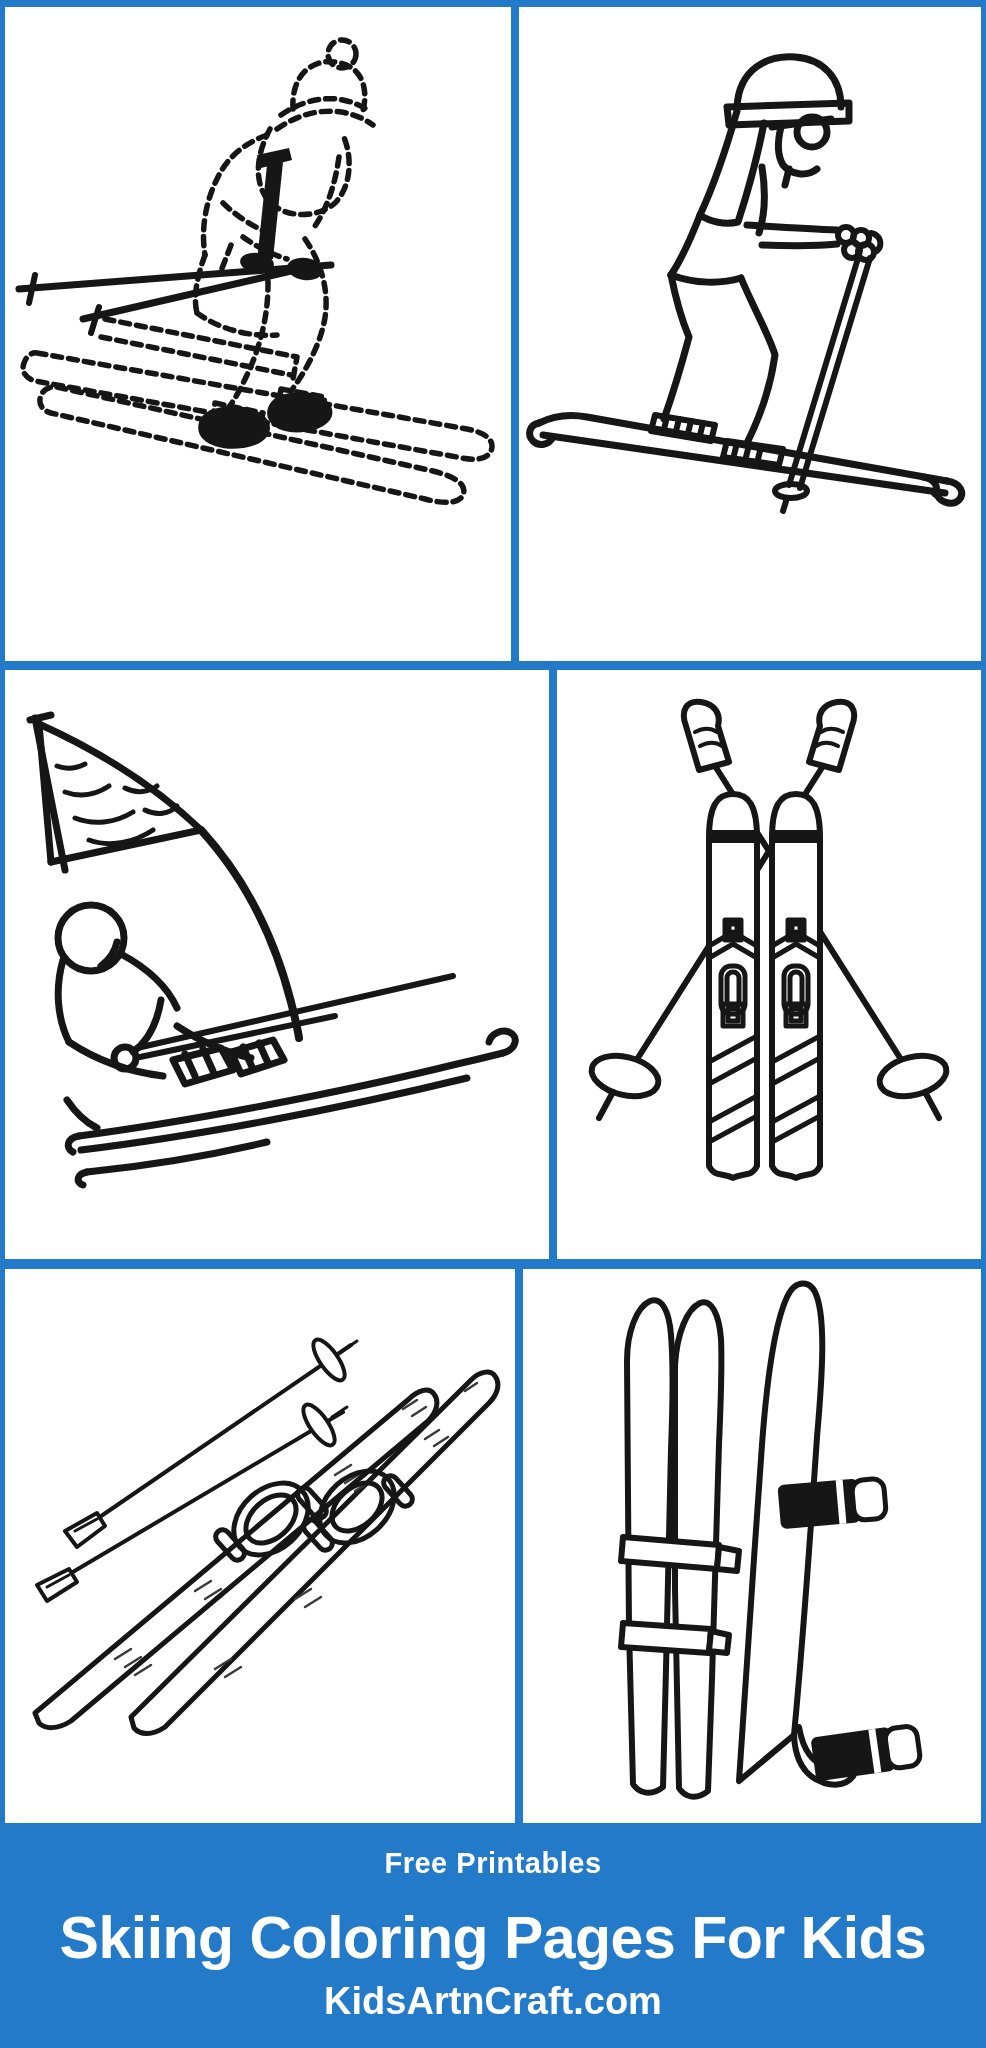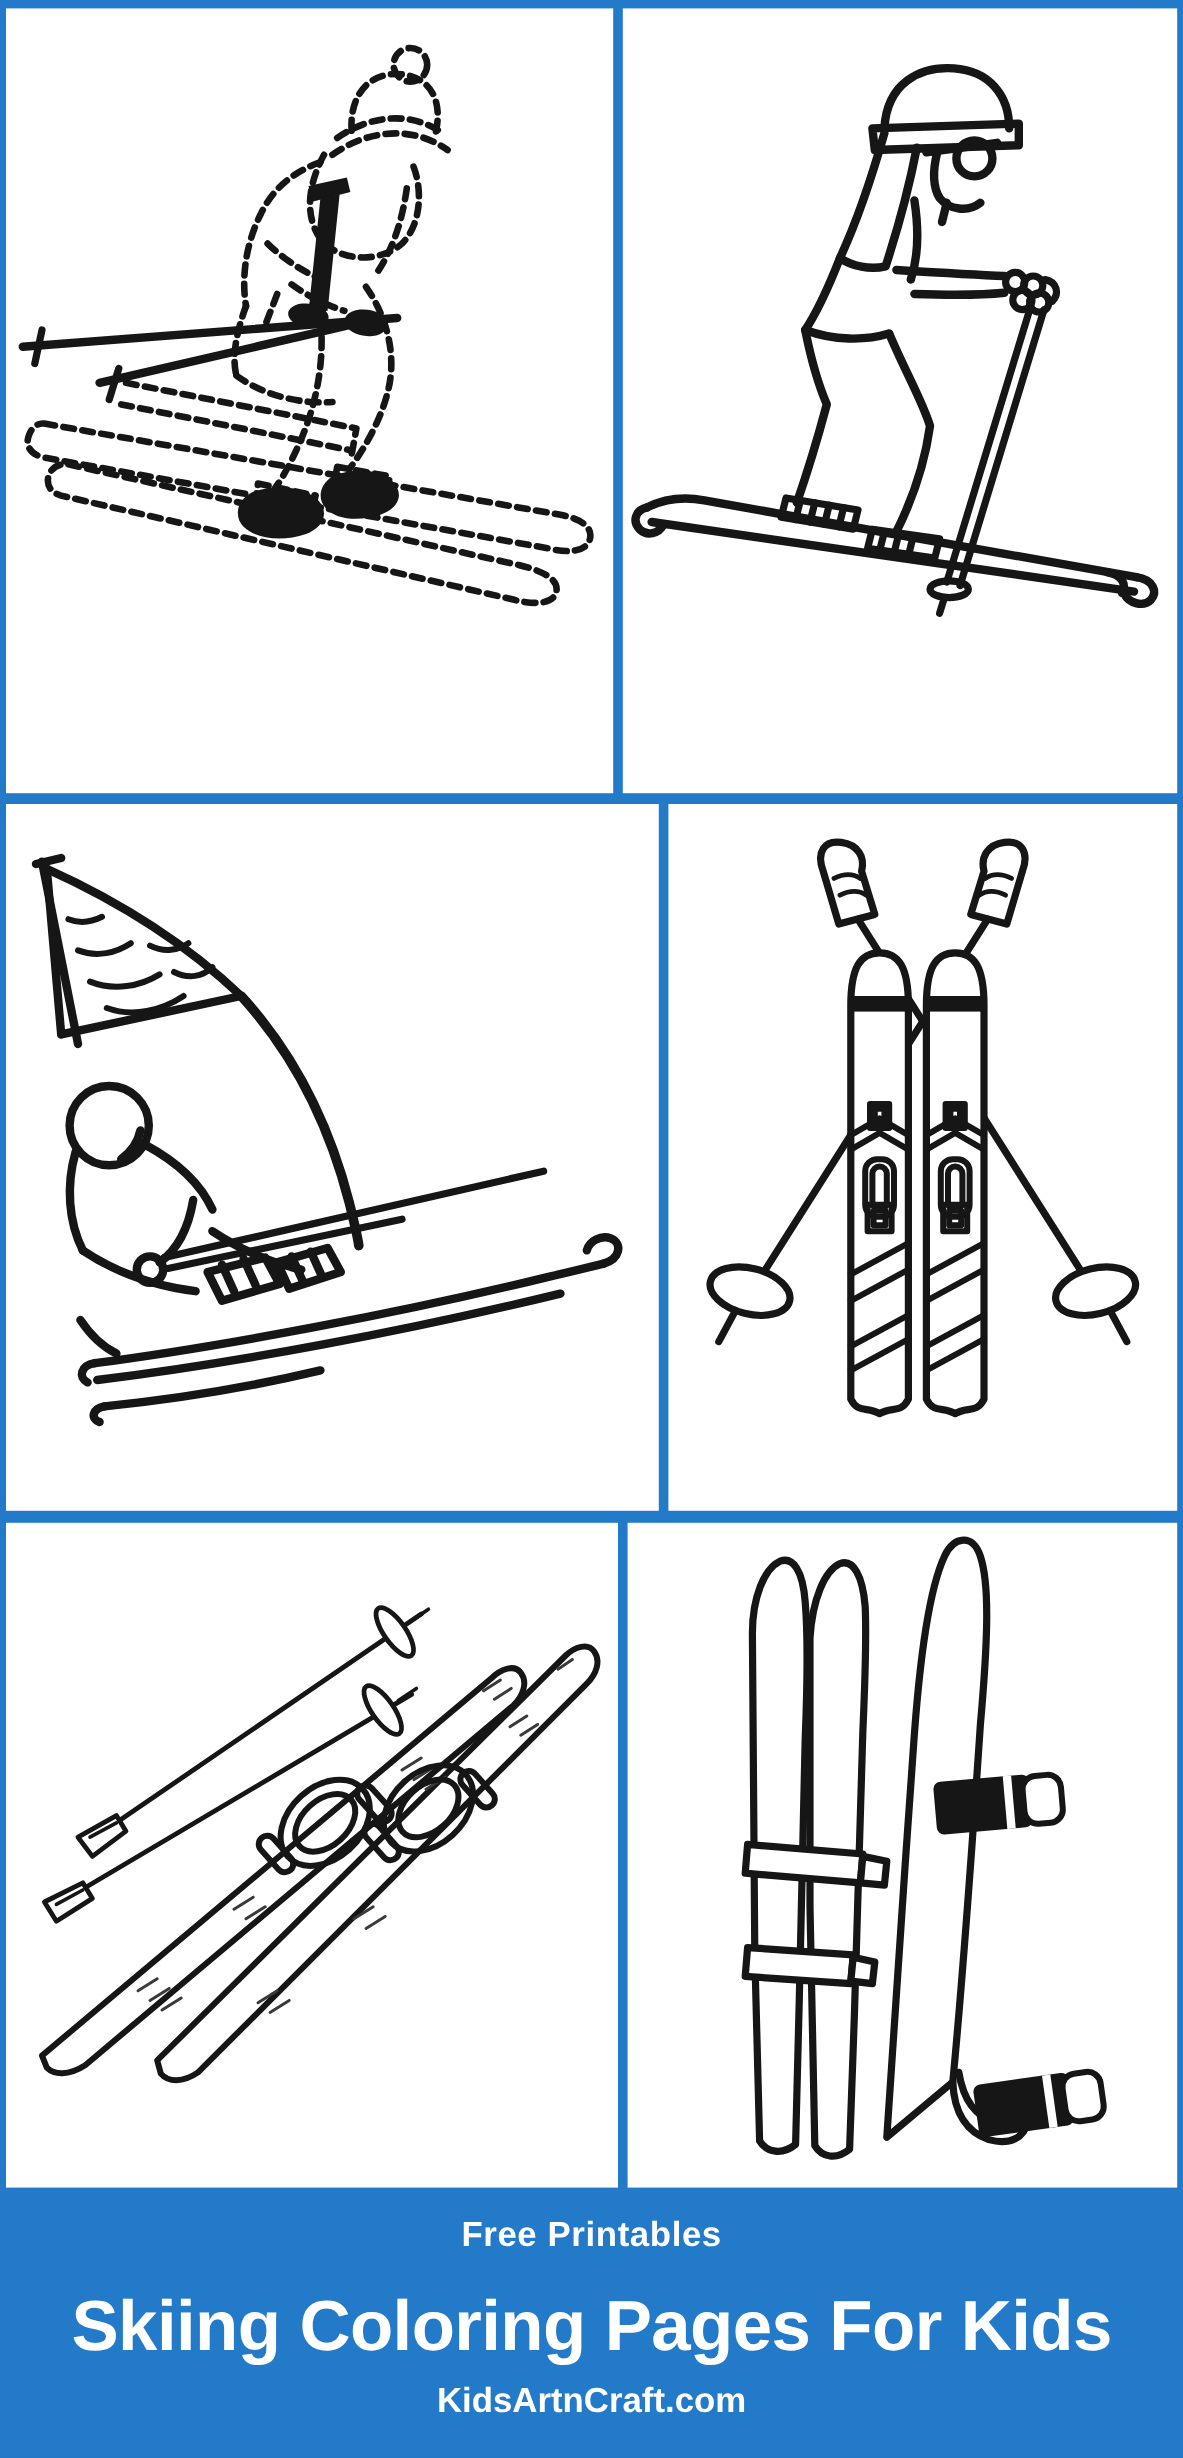"KidsArtnCraft.com" .website { font-size: 29px -> 38px }
